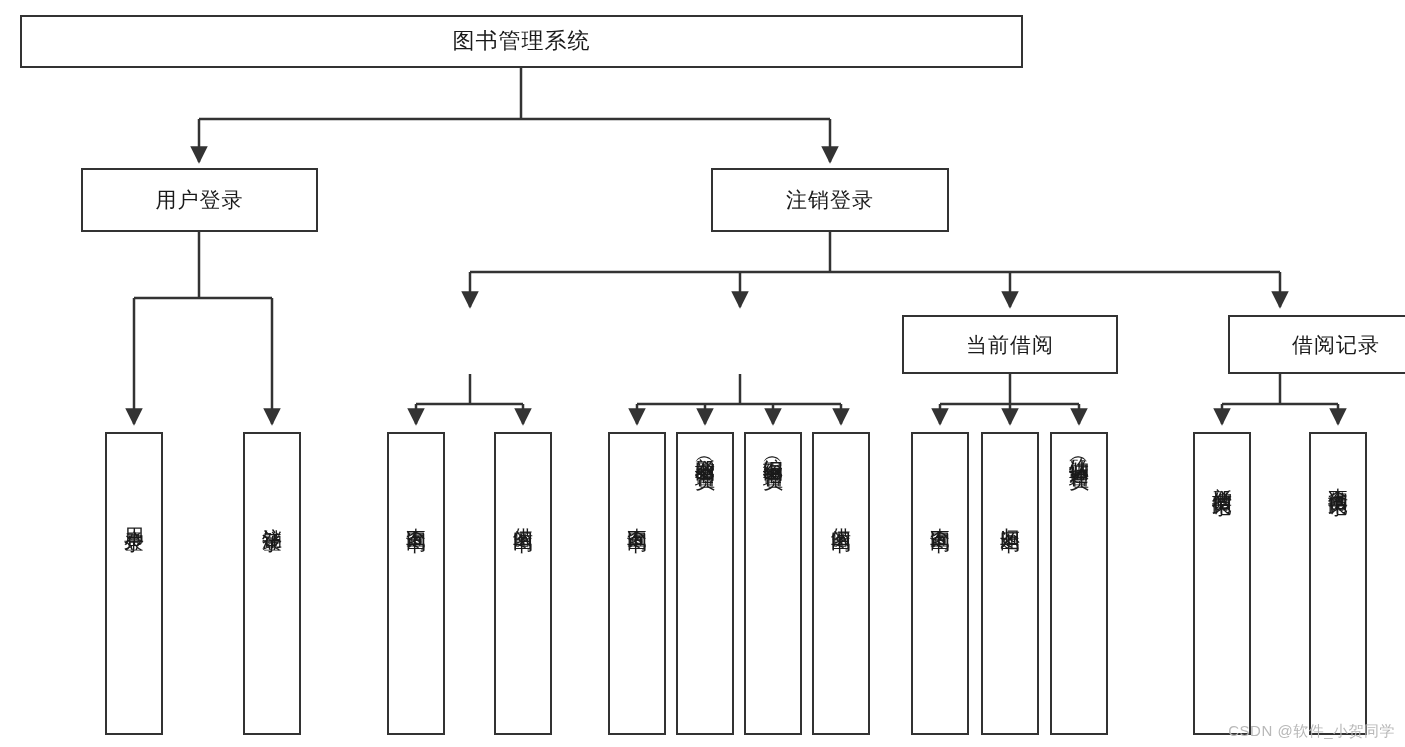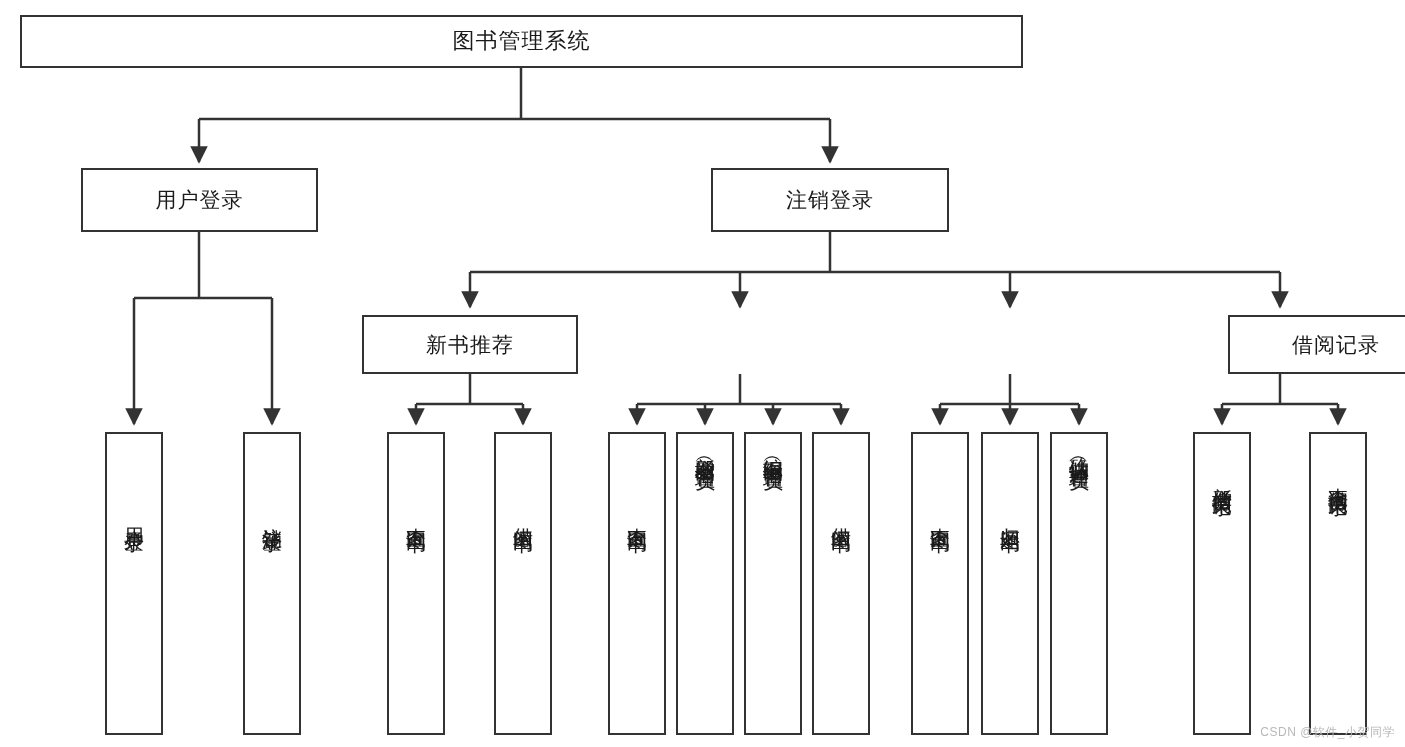"新书推荐" div.node { html: <div> <span>新书推荐</span> </div> -> none }
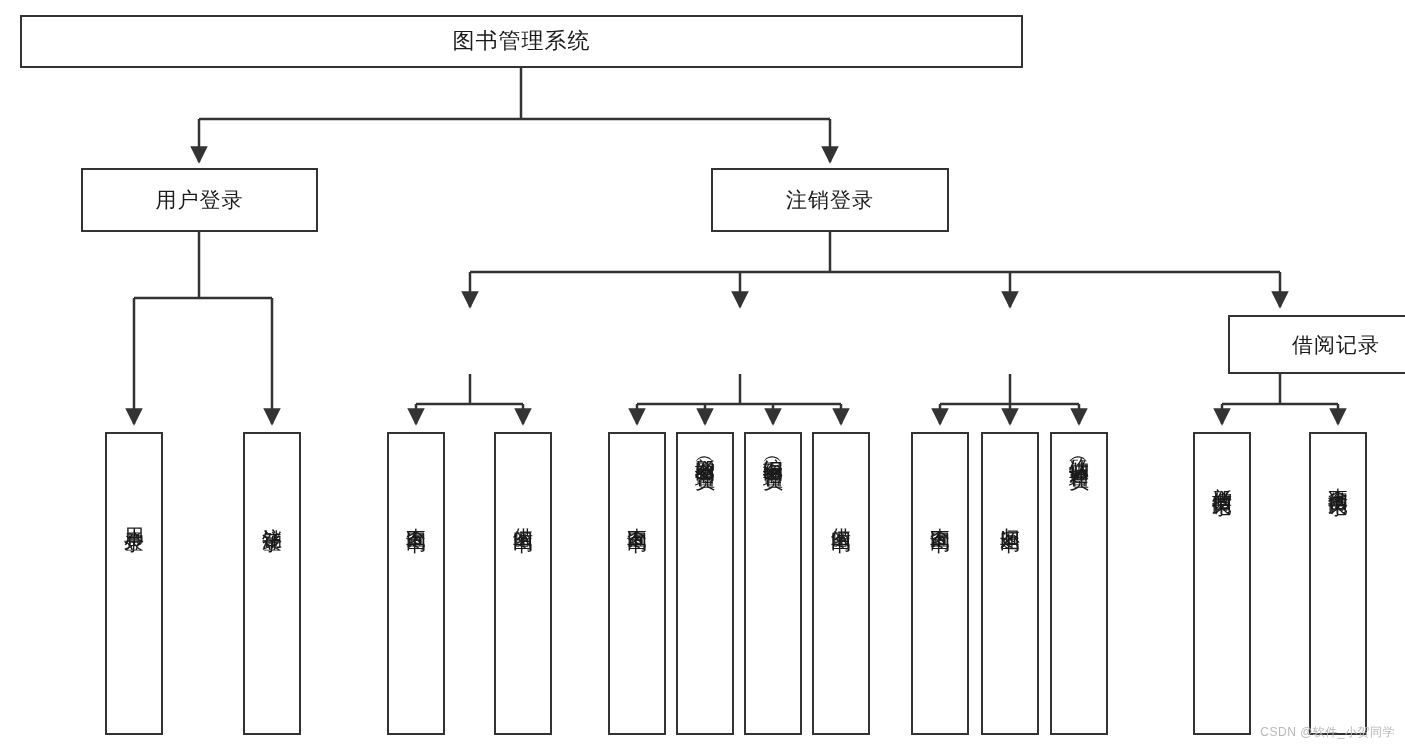"当前借阅" div.node { html: none -> <div> <span>当前借阅</span> </div> }
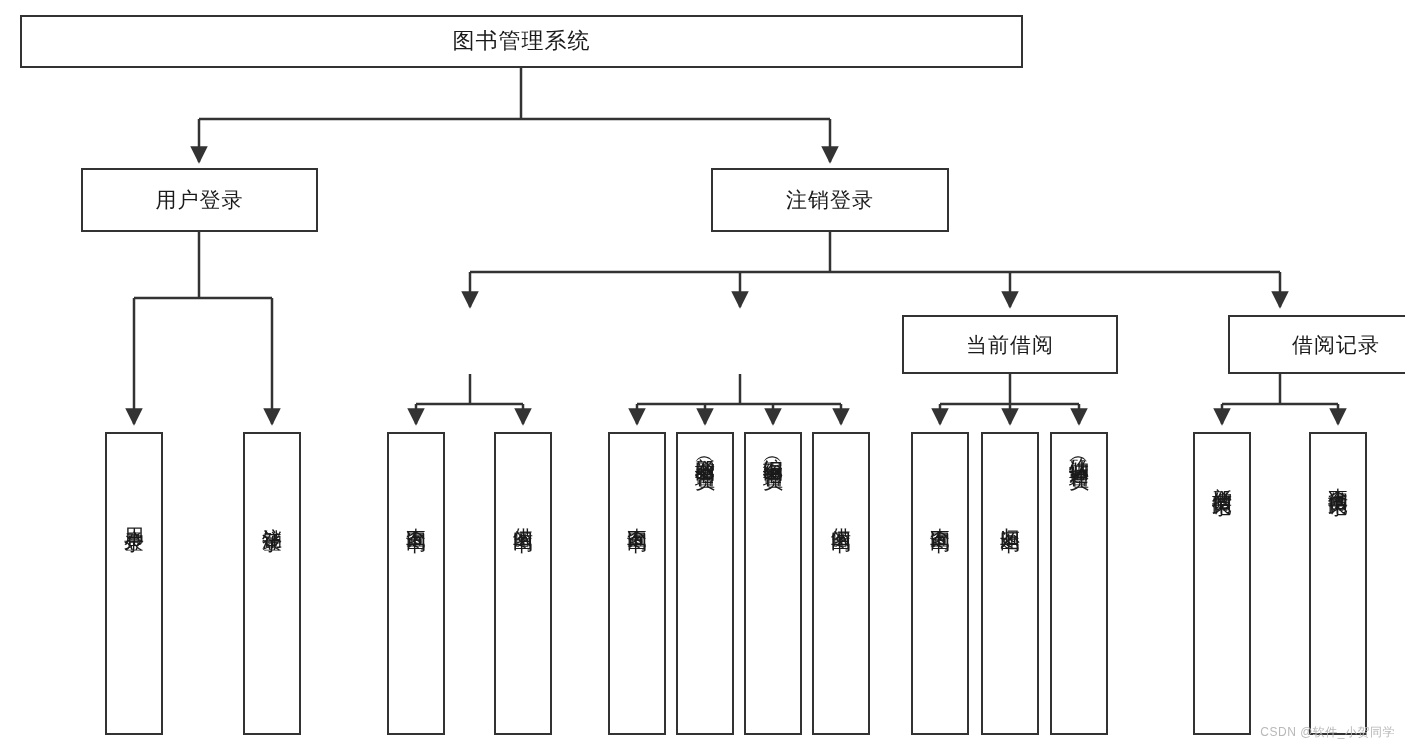"CSDN @软件_小贺同学" .watermark { font-size: 12px -> 15px }
